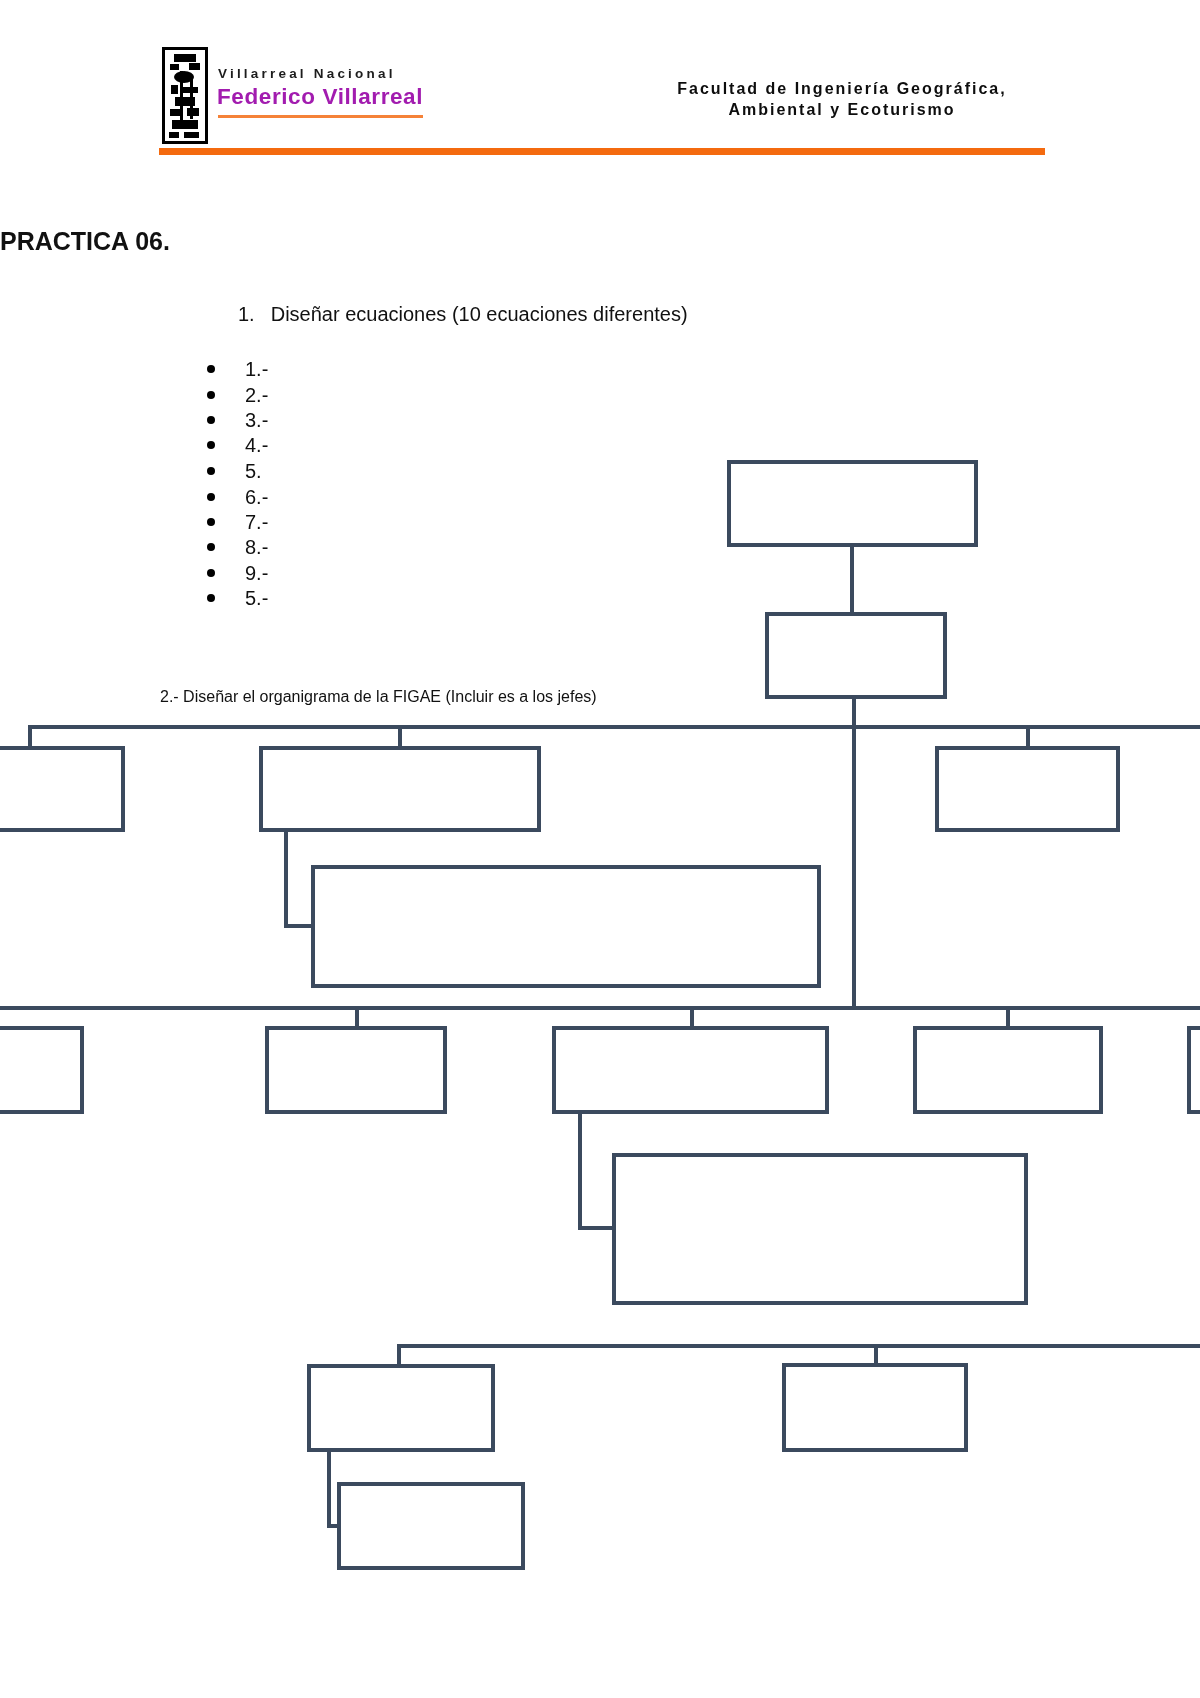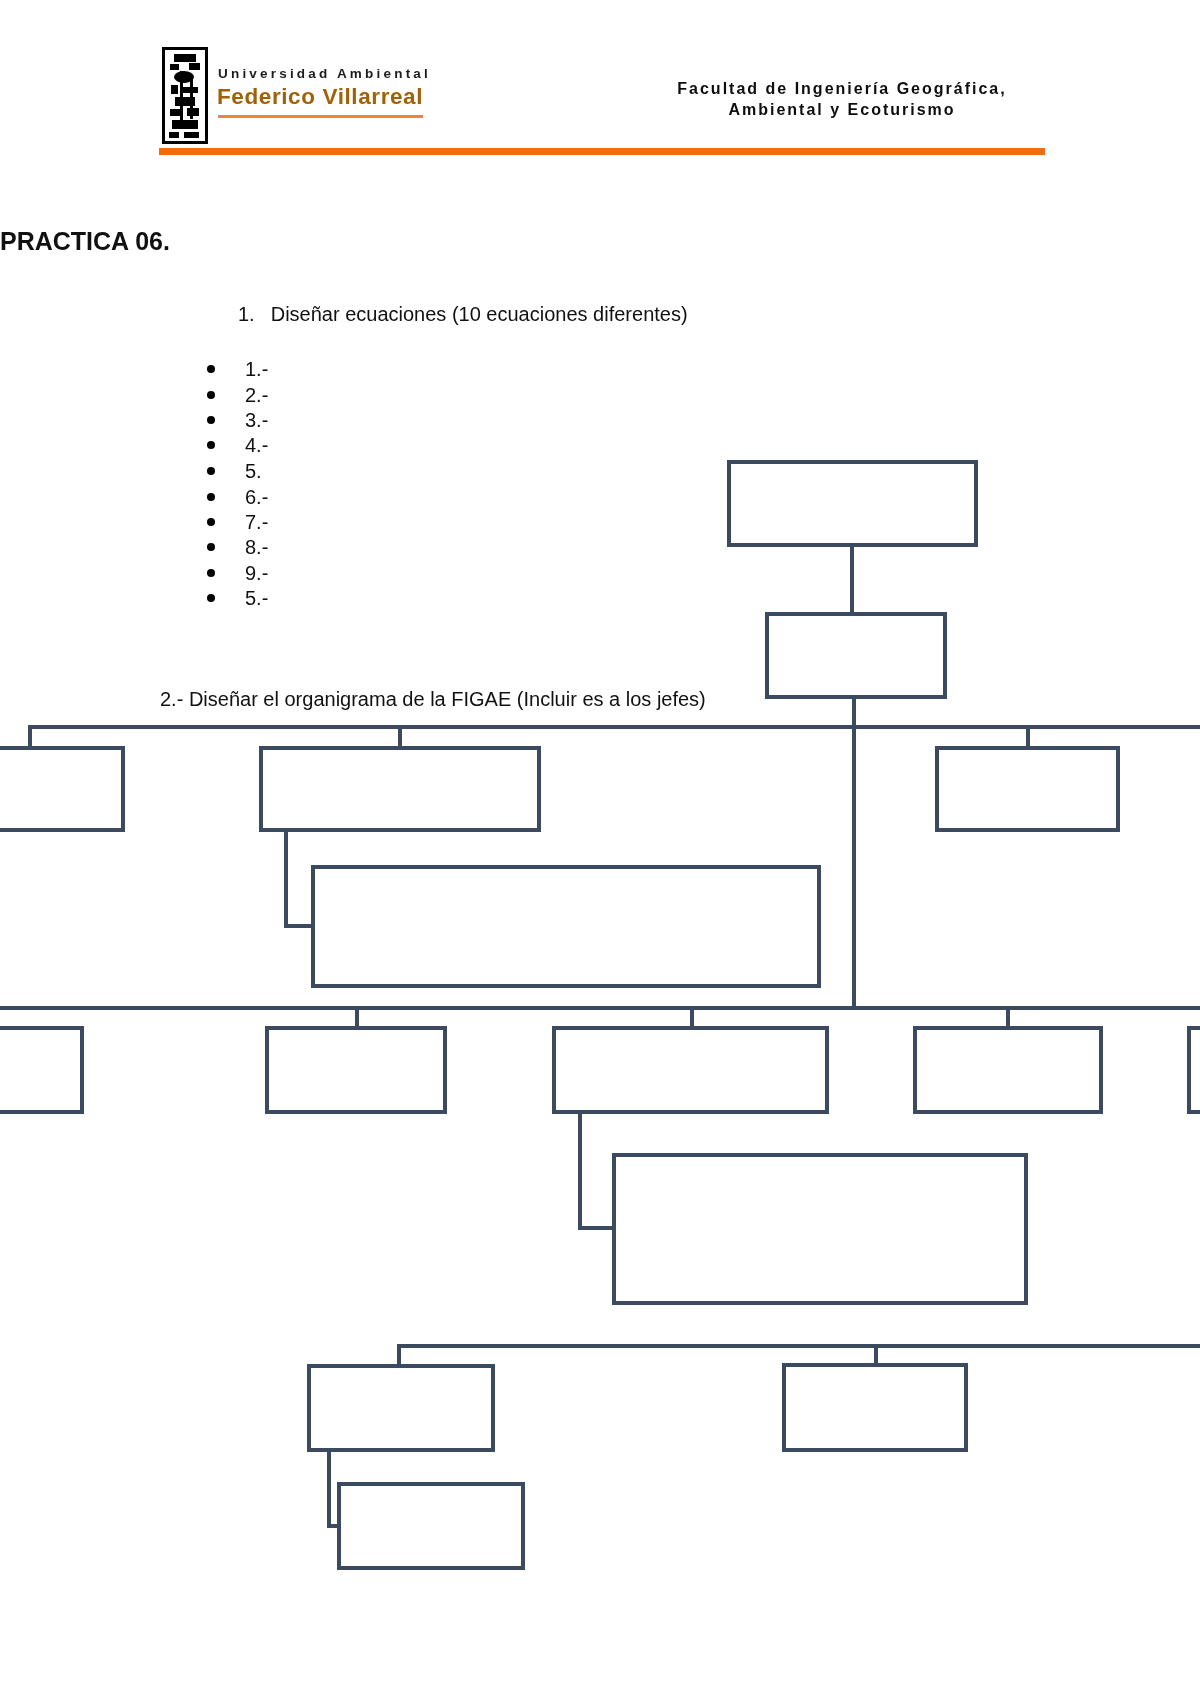"Universidad Ambiental" div.univ-line1 { text: Universidad Ambiental -> Villarreal Nacional }
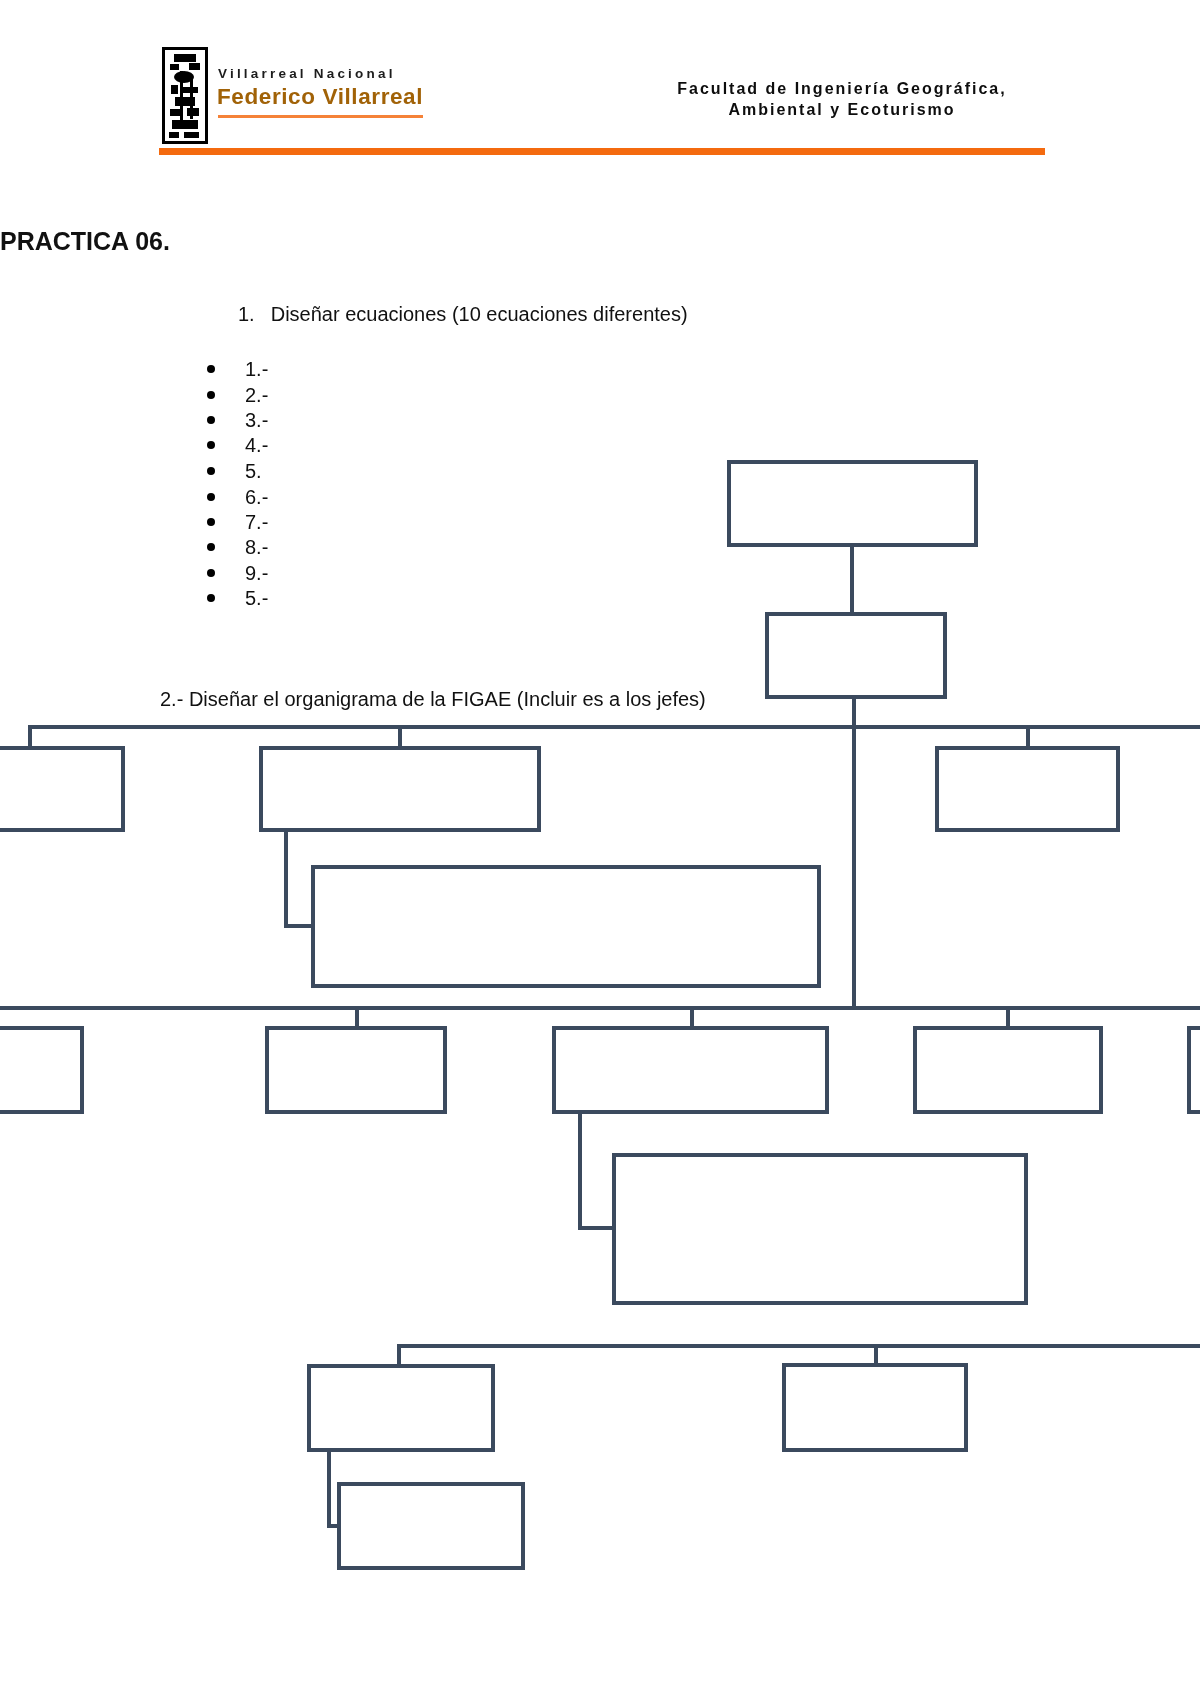"Federico Villarreal" .univ-line2 { color: #a16207 -> #a21caf }
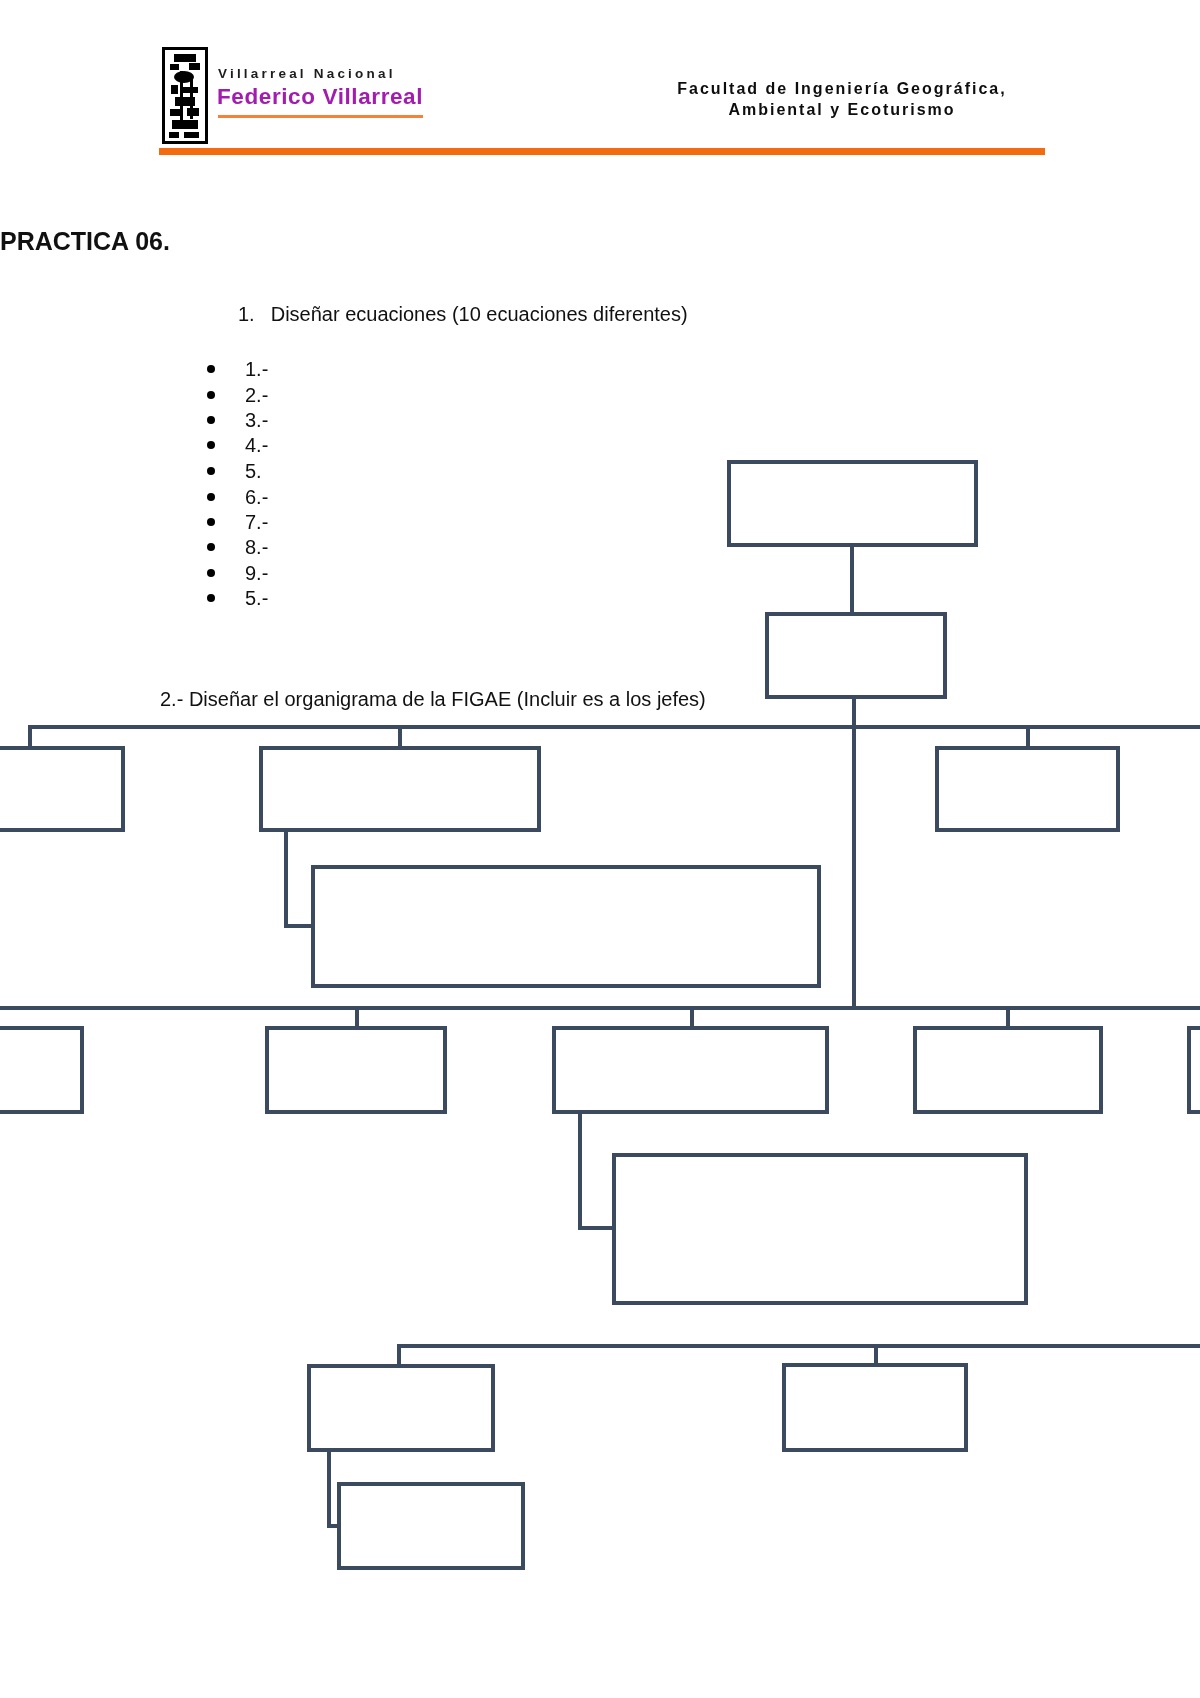"2.- Diseñar el organigrama de" .task2 { font-size: 20px -> 16px }
